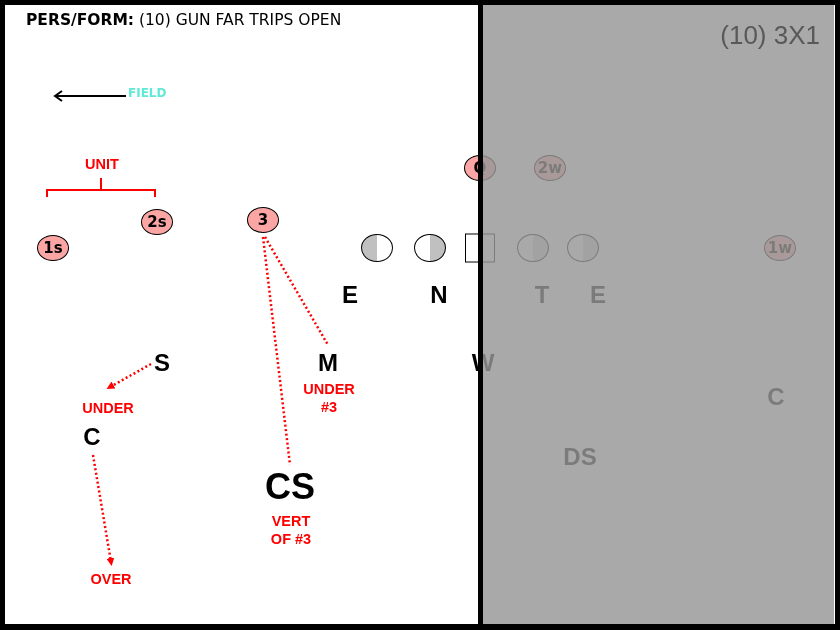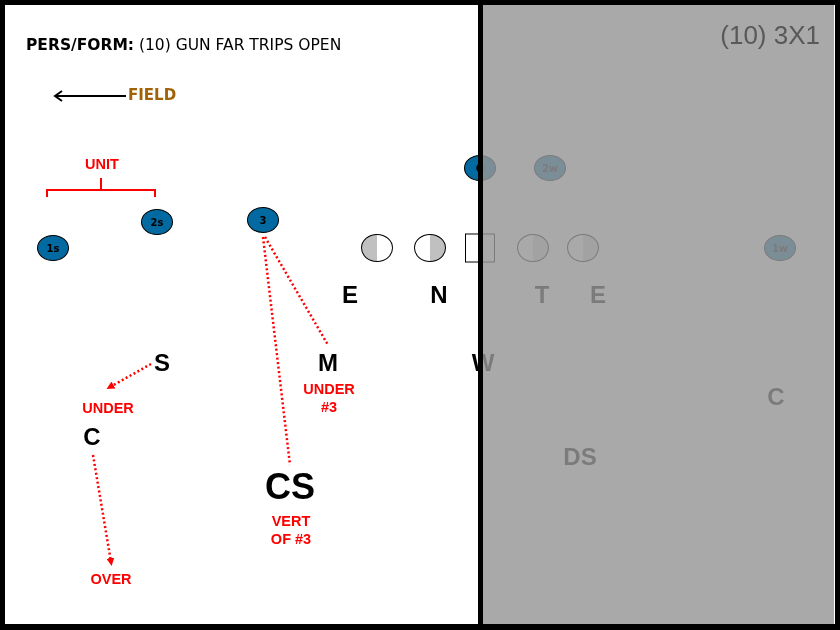"PERS/FORM: (10) GUN FAR TRIPS" .hdr { margin-top: 25px -> none }
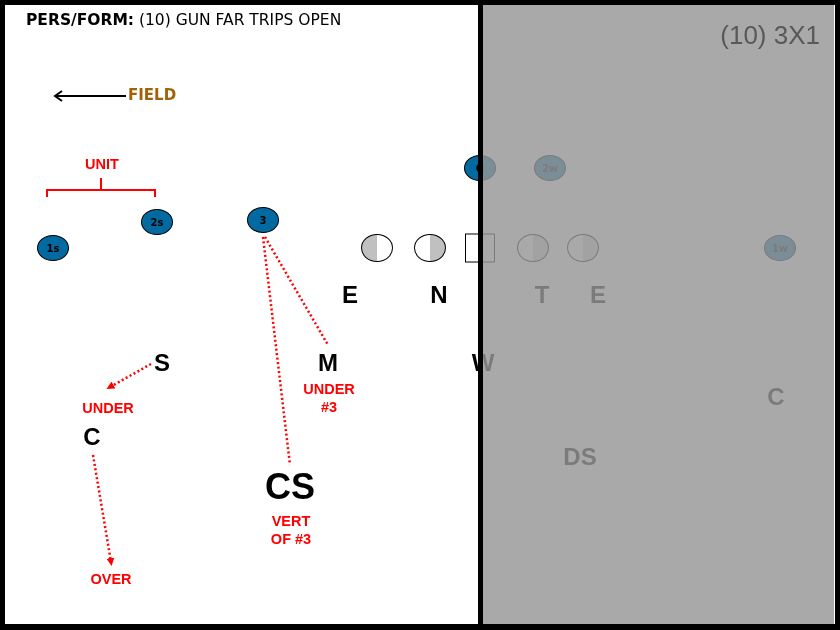"FIELD" .lbl-field { color: #a16207 -> #5eead4; font-size: 15px -> 12px }
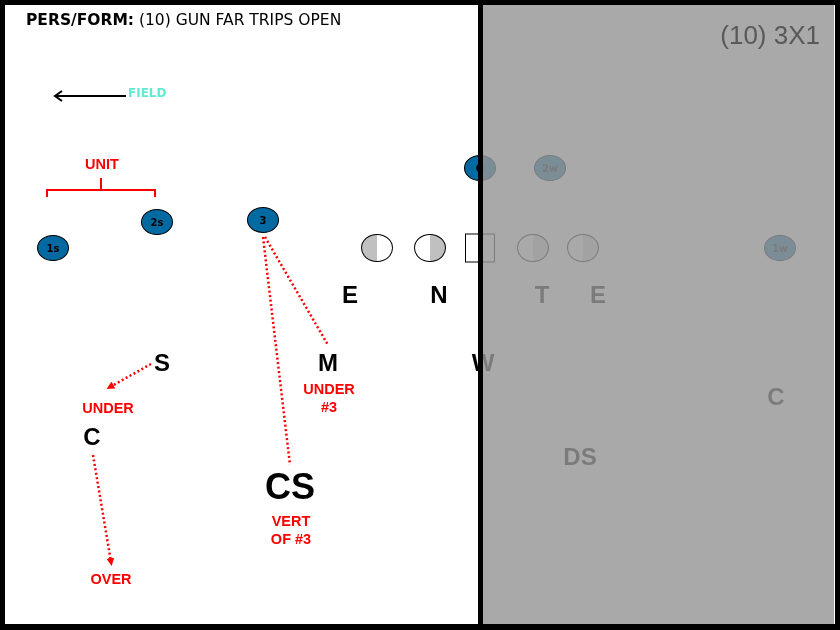"2w" .wr { background: #0369a1 -> #fca5a5; font-size: 10px -> 15px }
